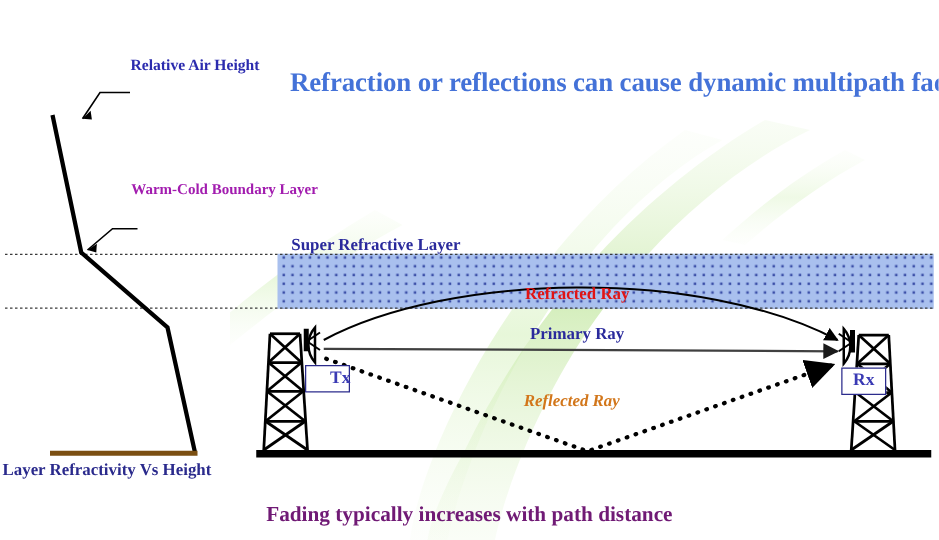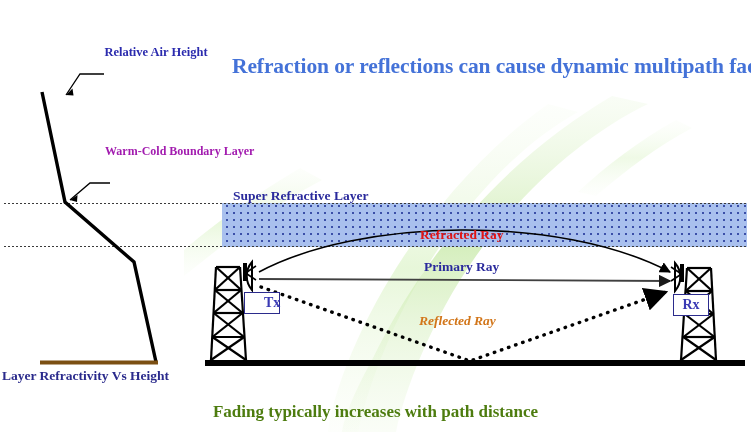"Fading typically increases with path" #lbl-footer { color: #4d7c0f -> #701a75 }
